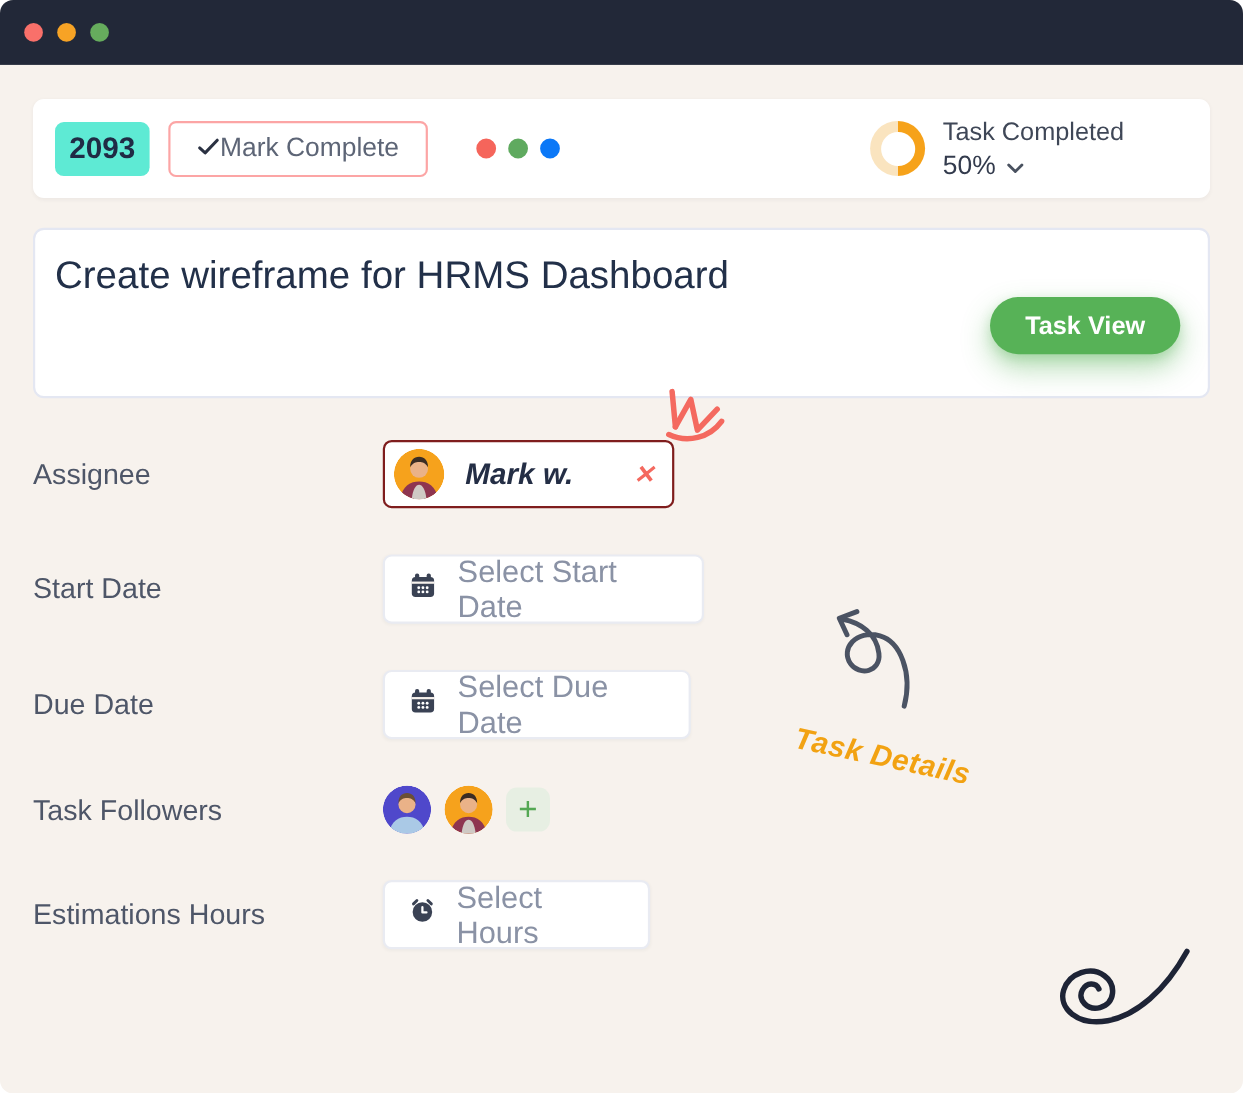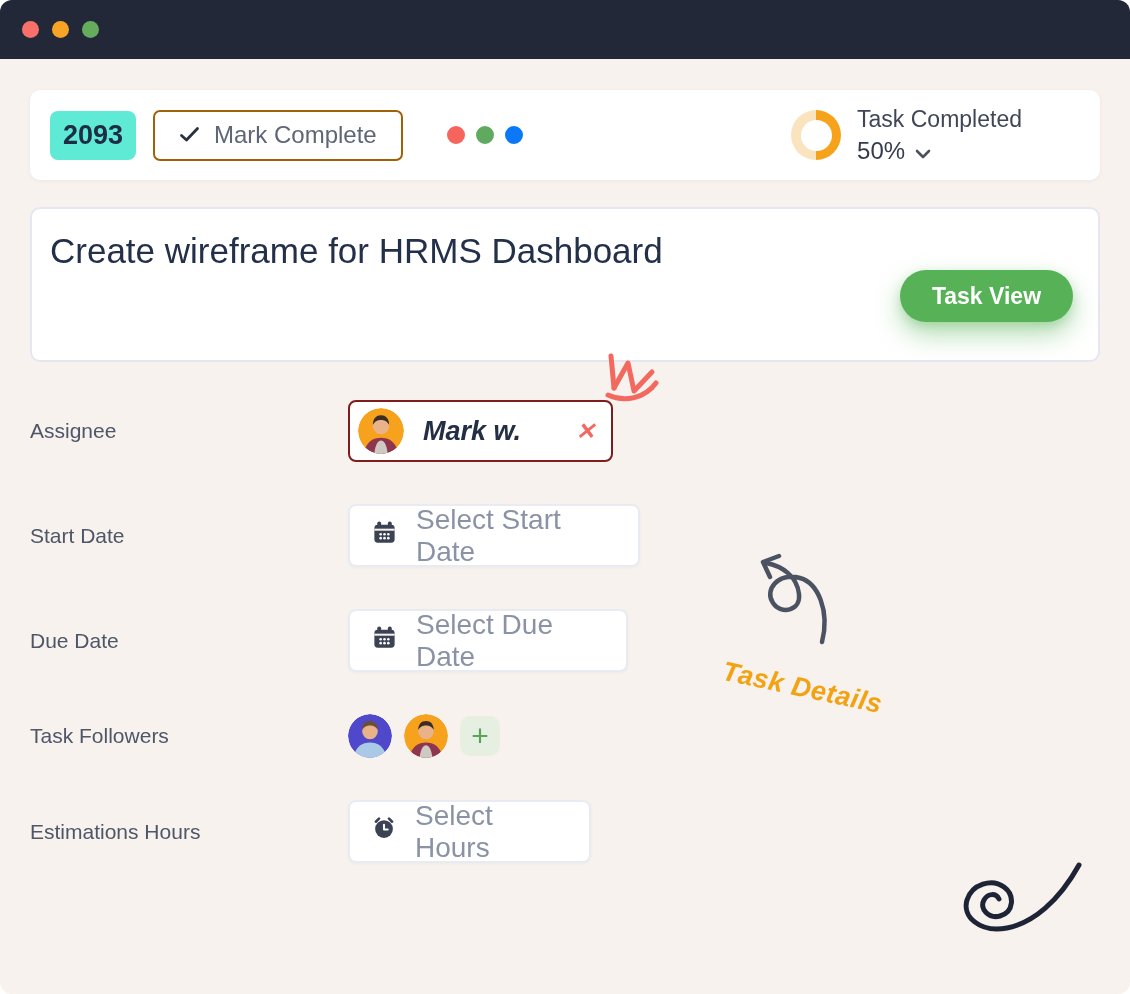"Mark Complete" .mark-complete { border: 2px solid #a16207 -> 2px solid #fca5a5; gap: 14px -> none }
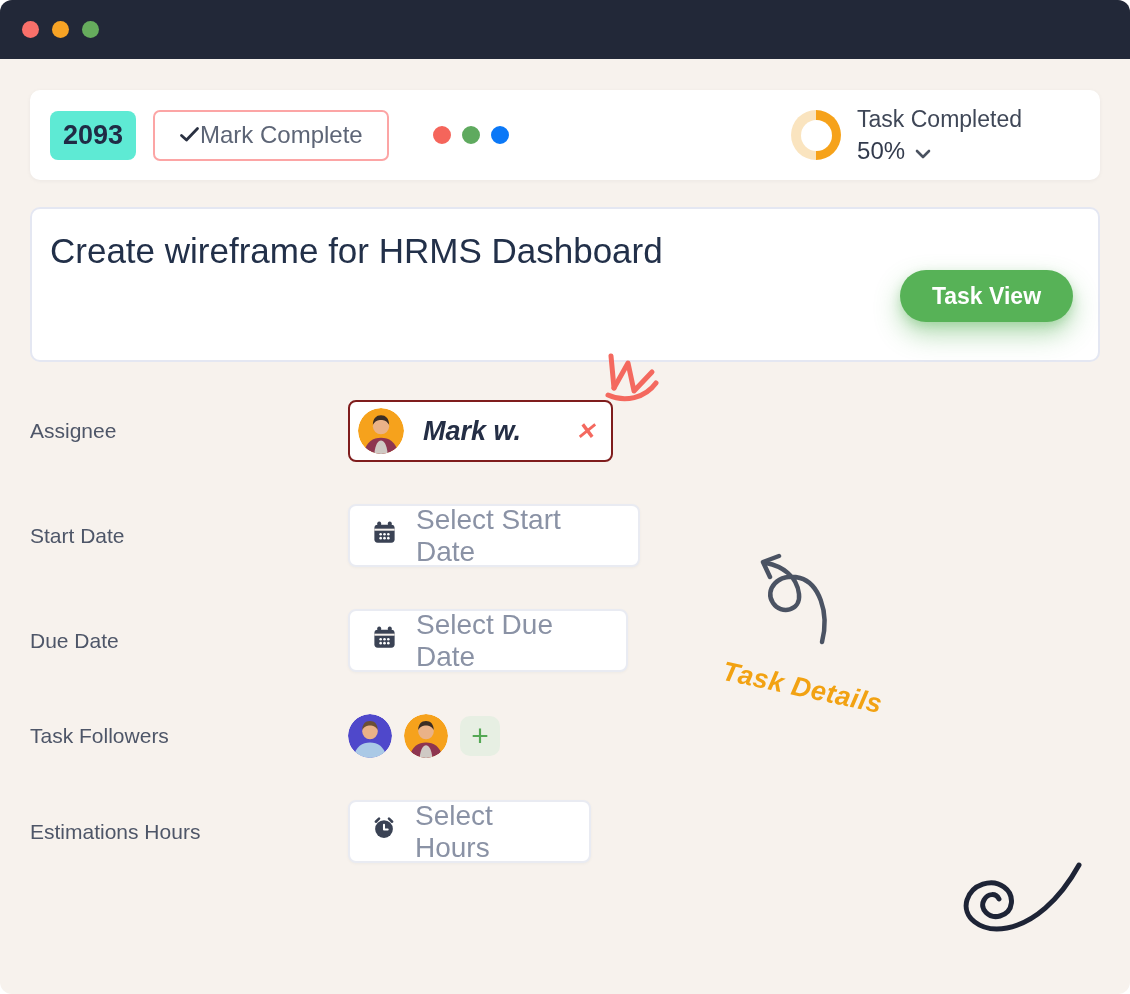"Assignee" .flabel { font-size: 21px -> 26px }
